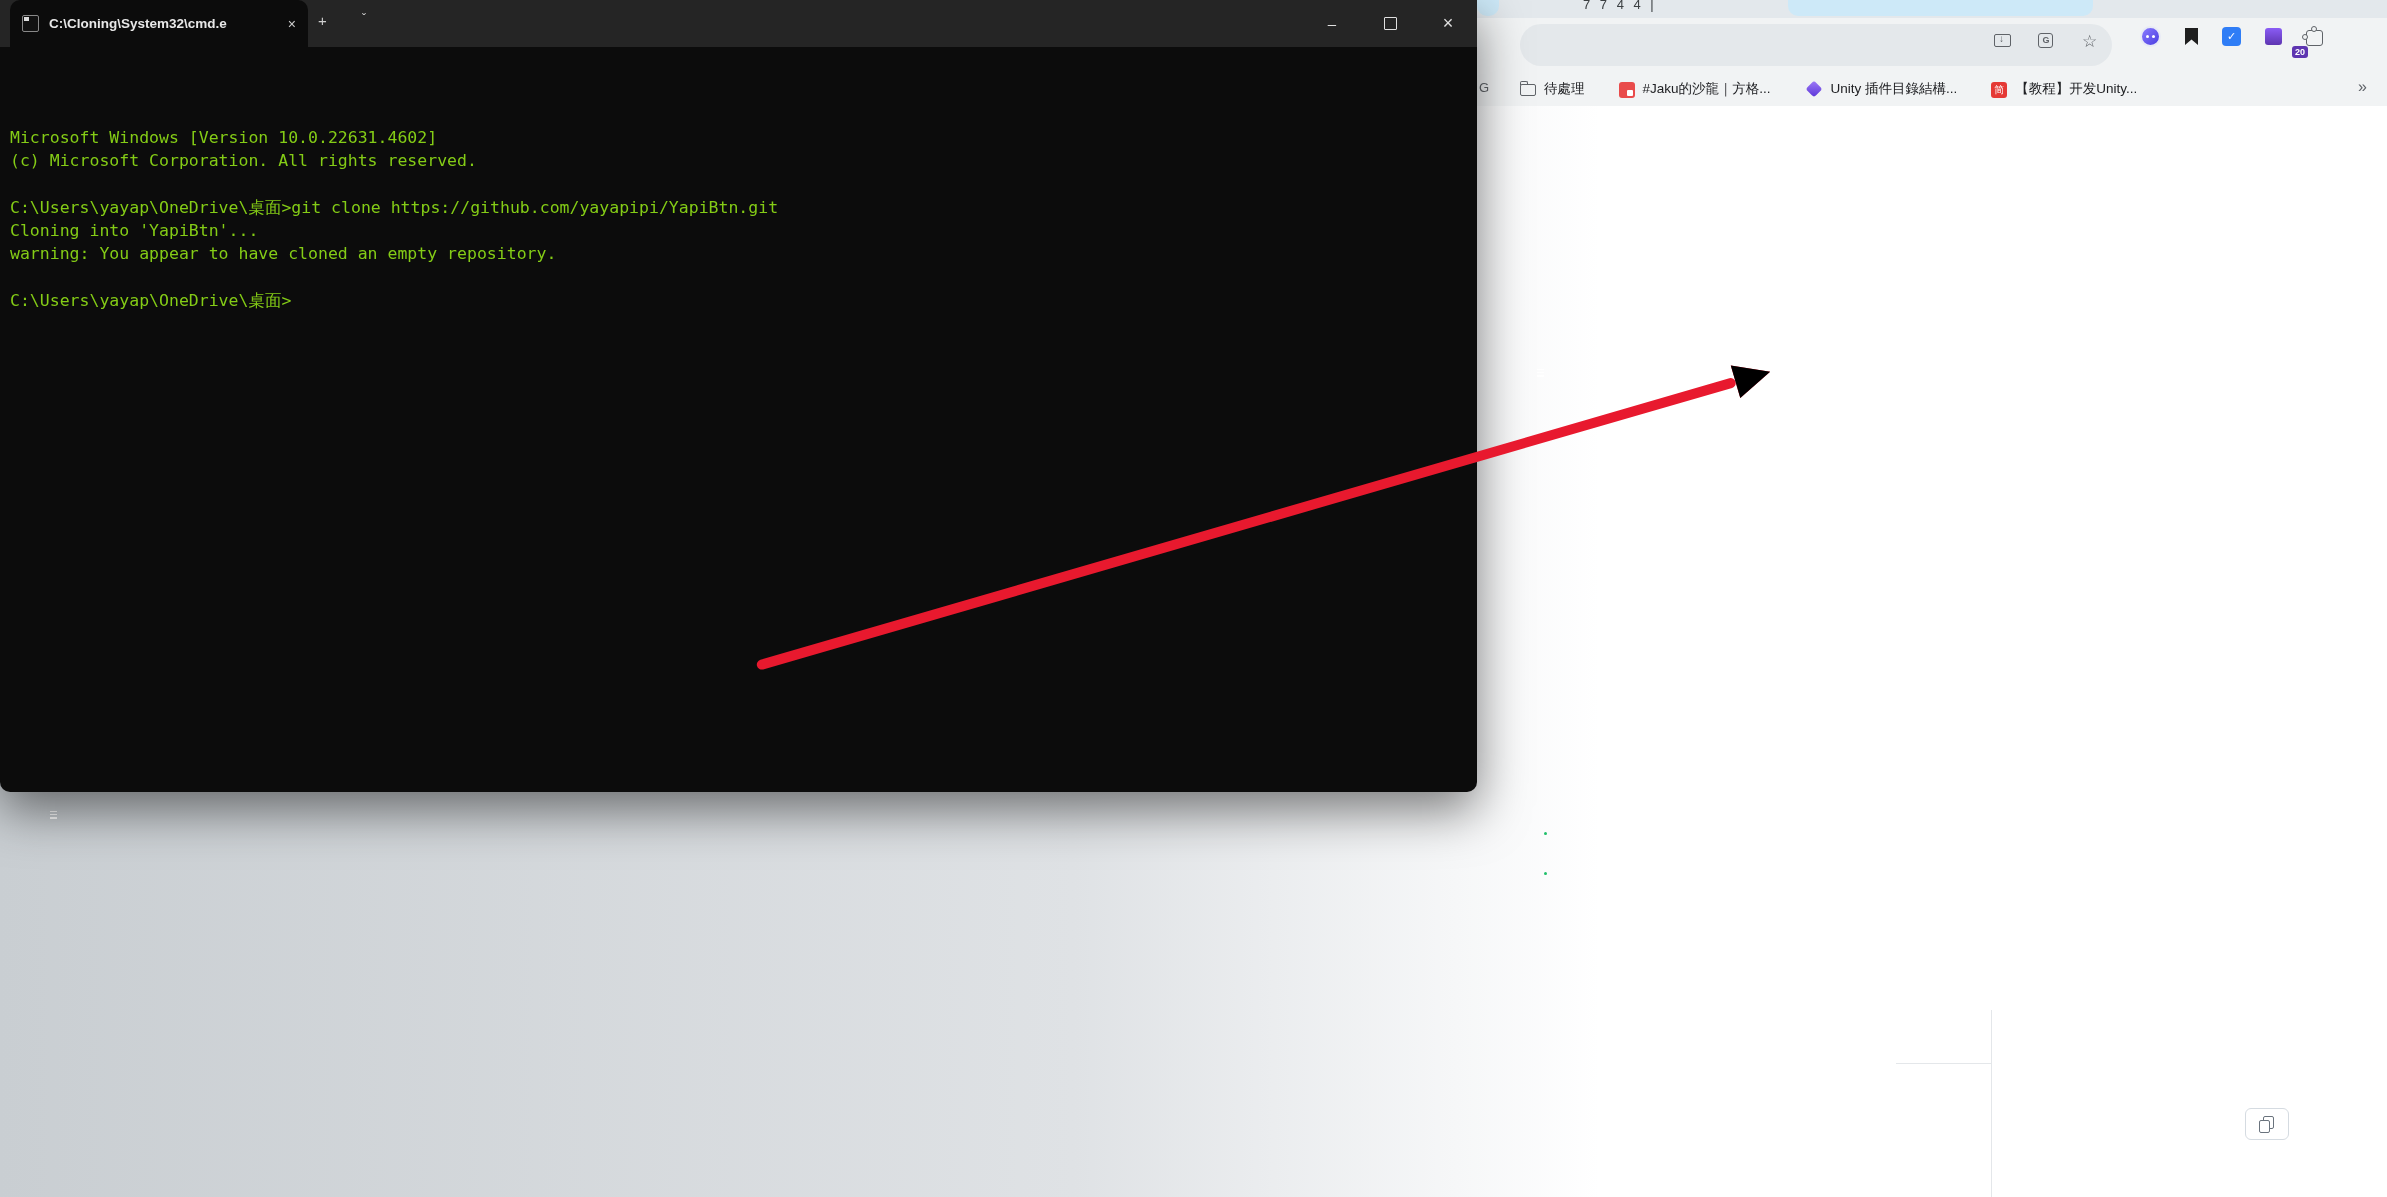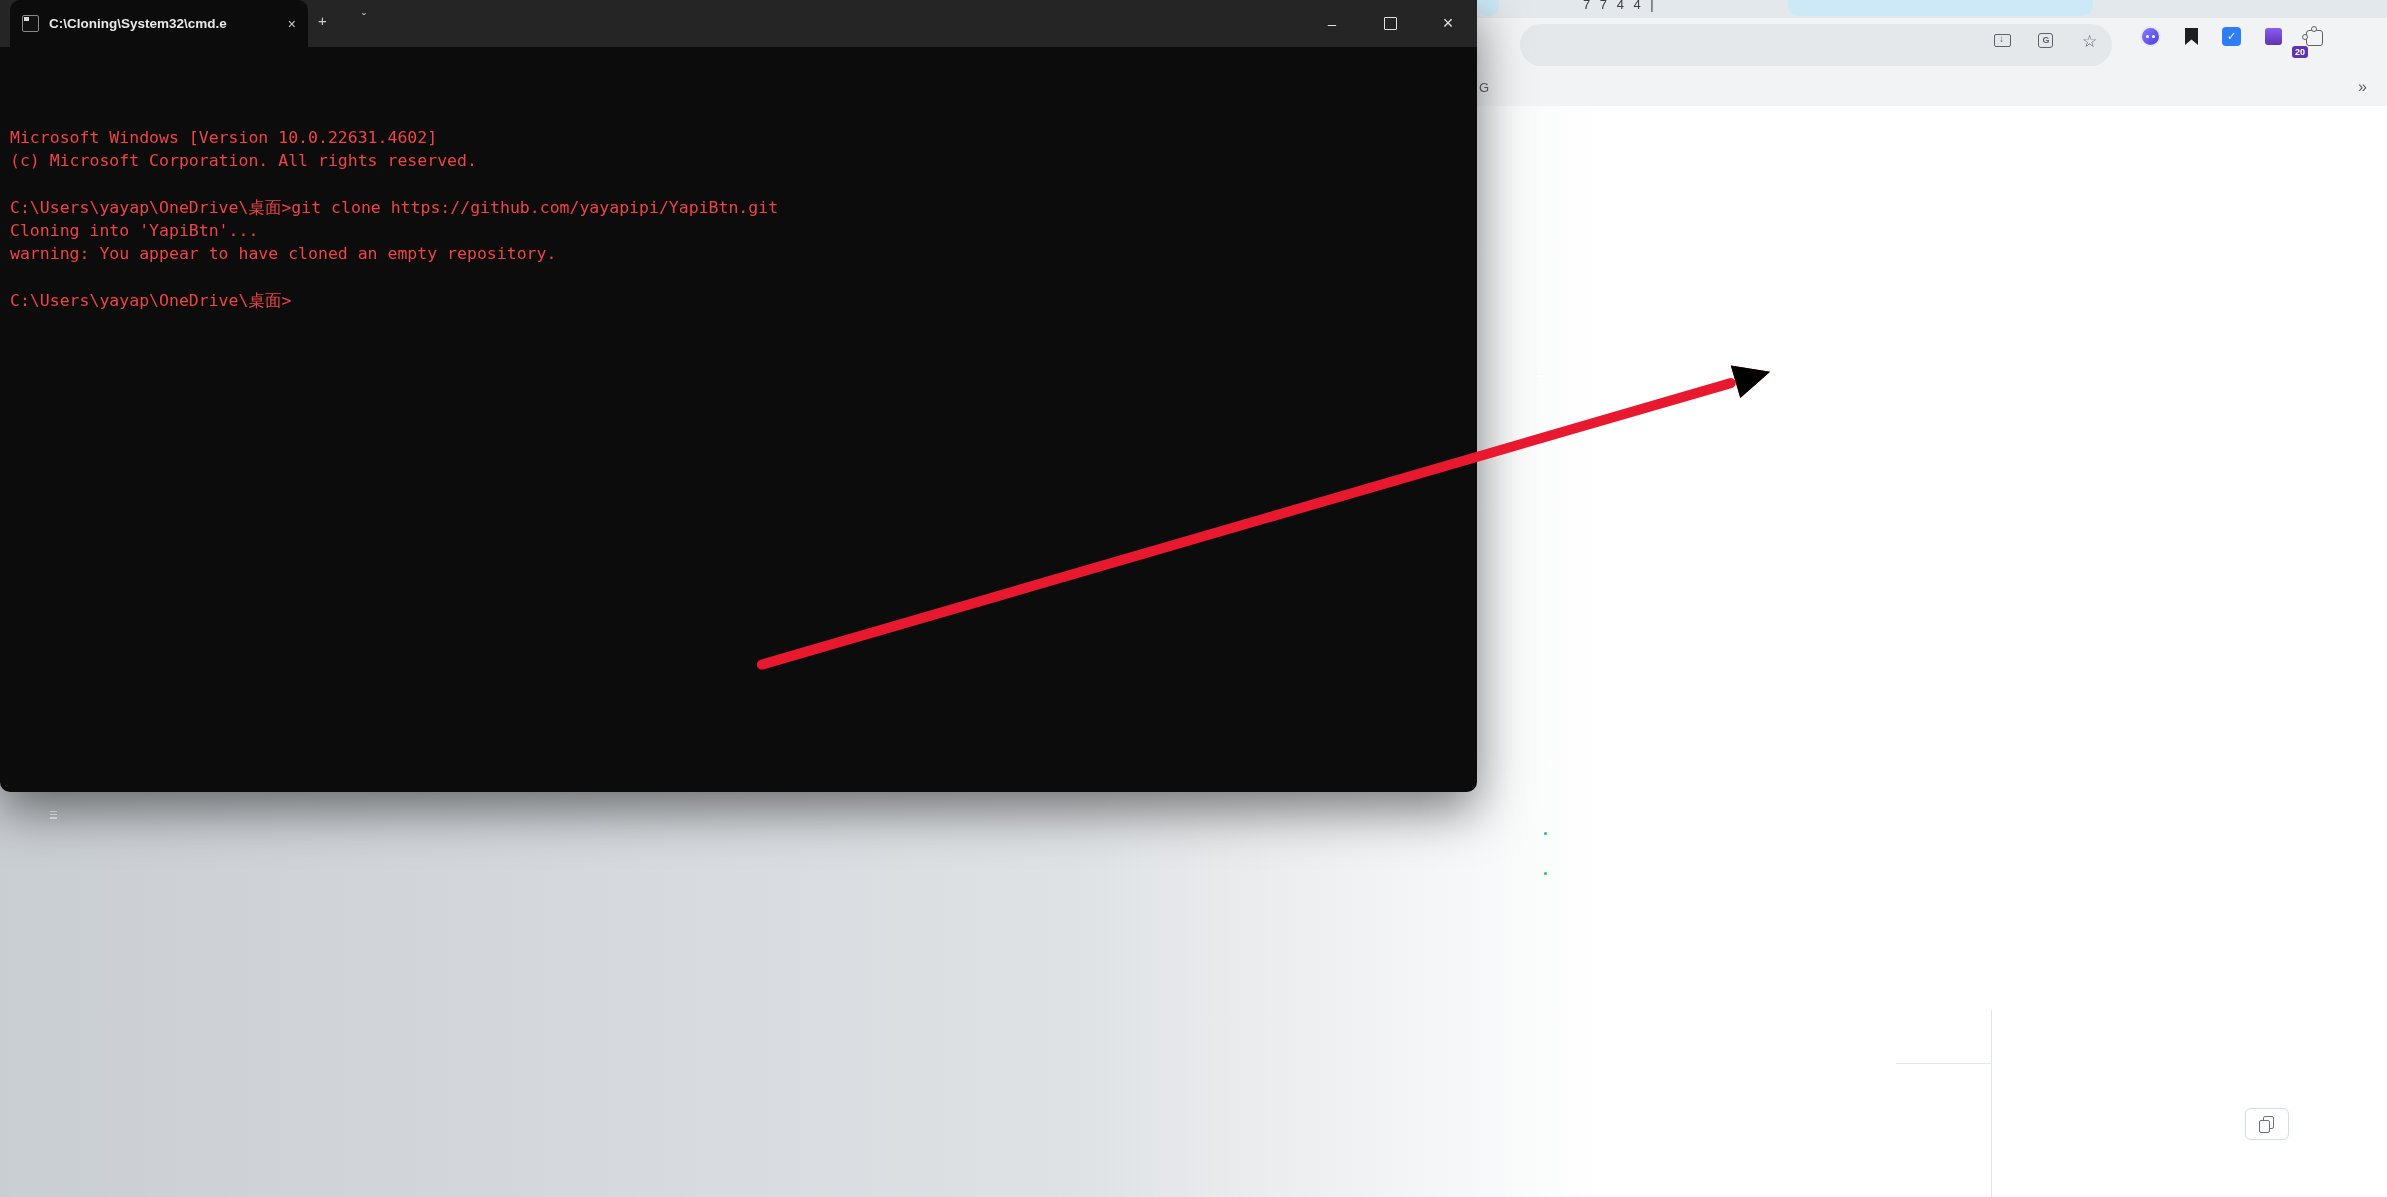"待處理" div.bm-row { html: none -> <div> <div> <span></span> <span>待處理</span> </div> <div> <span></span> <span>#Jaku的沙龍｜方格...</span> </div> <div> <span></span> <span>Unity 插件目錄結構...</span> </div> <div> <span>简</span> <span>【教程】开发Unity...</span> </div> </div> }
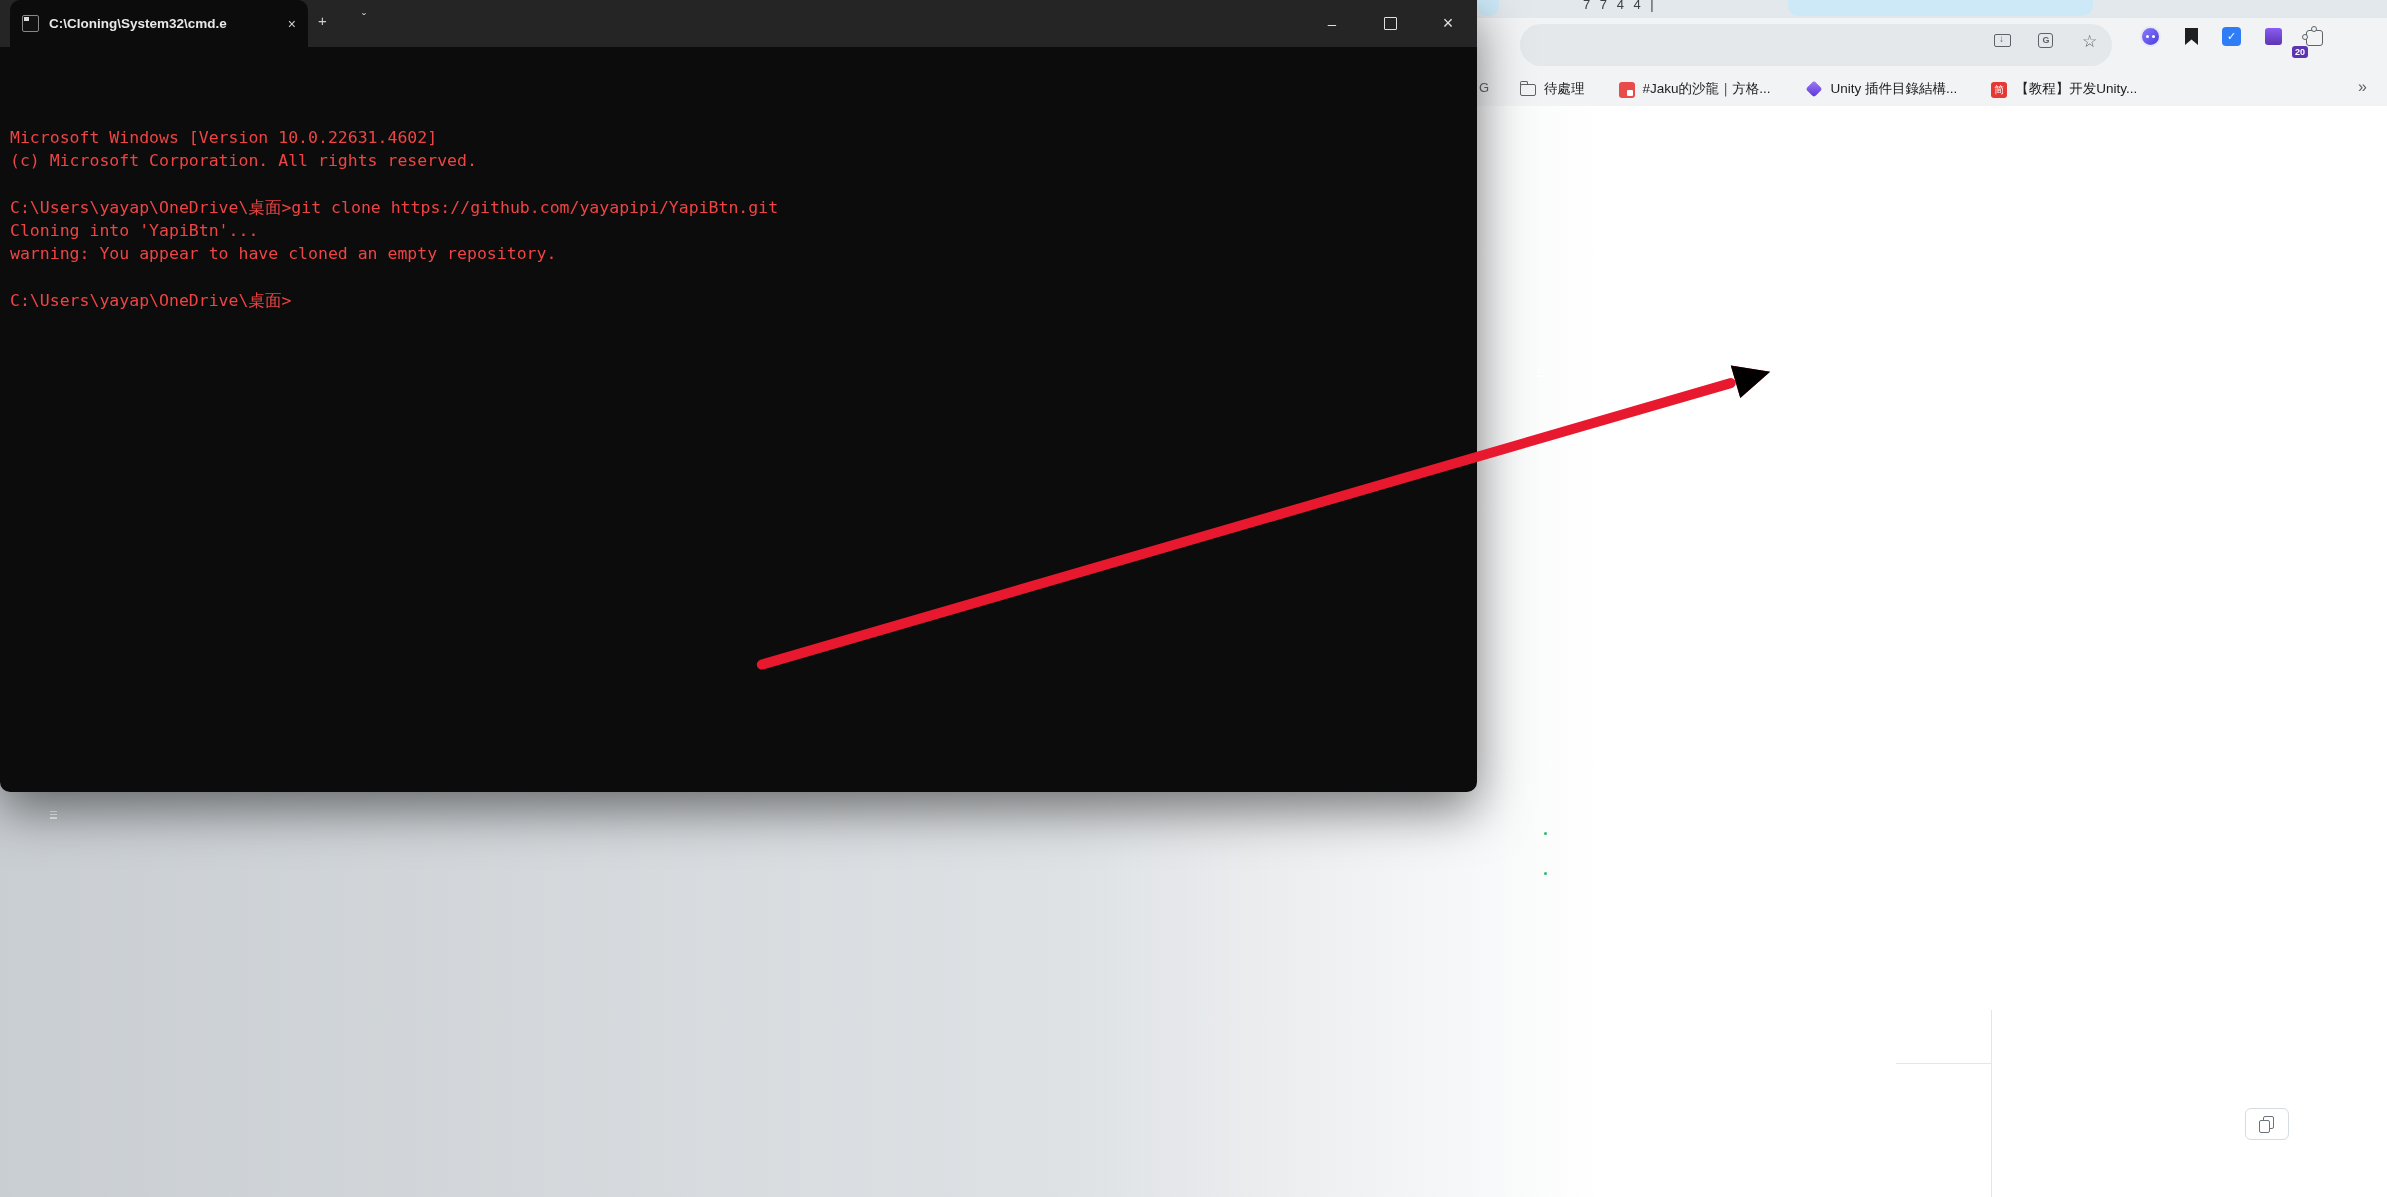"Microsoft Windows [Version" .cmd-body { color: #ef4444 -> #84cc16 }
